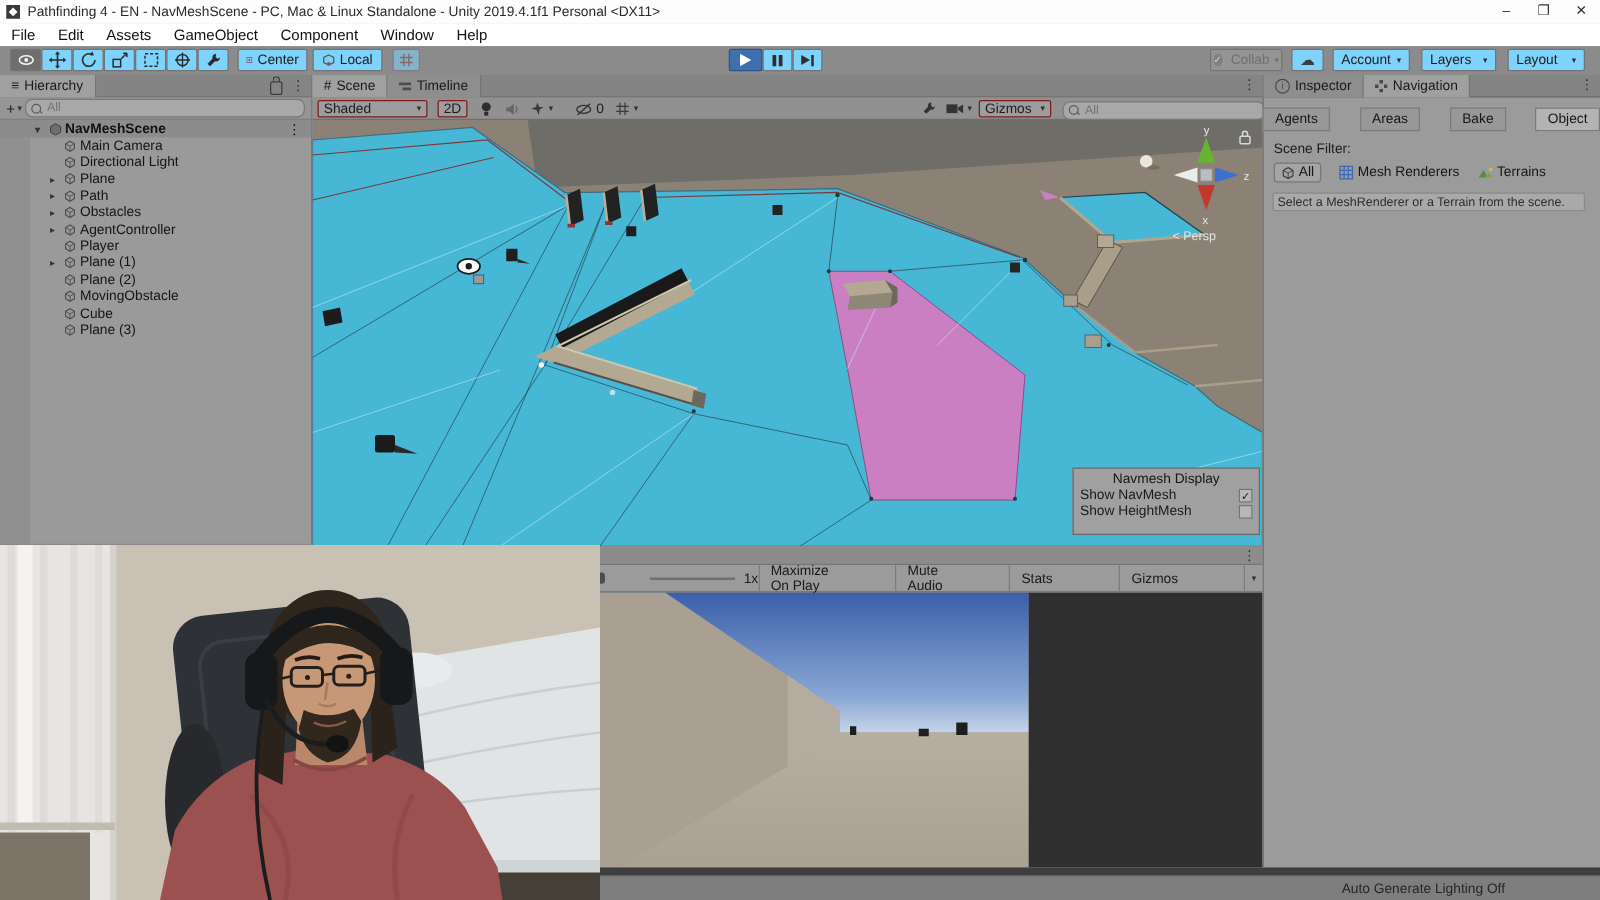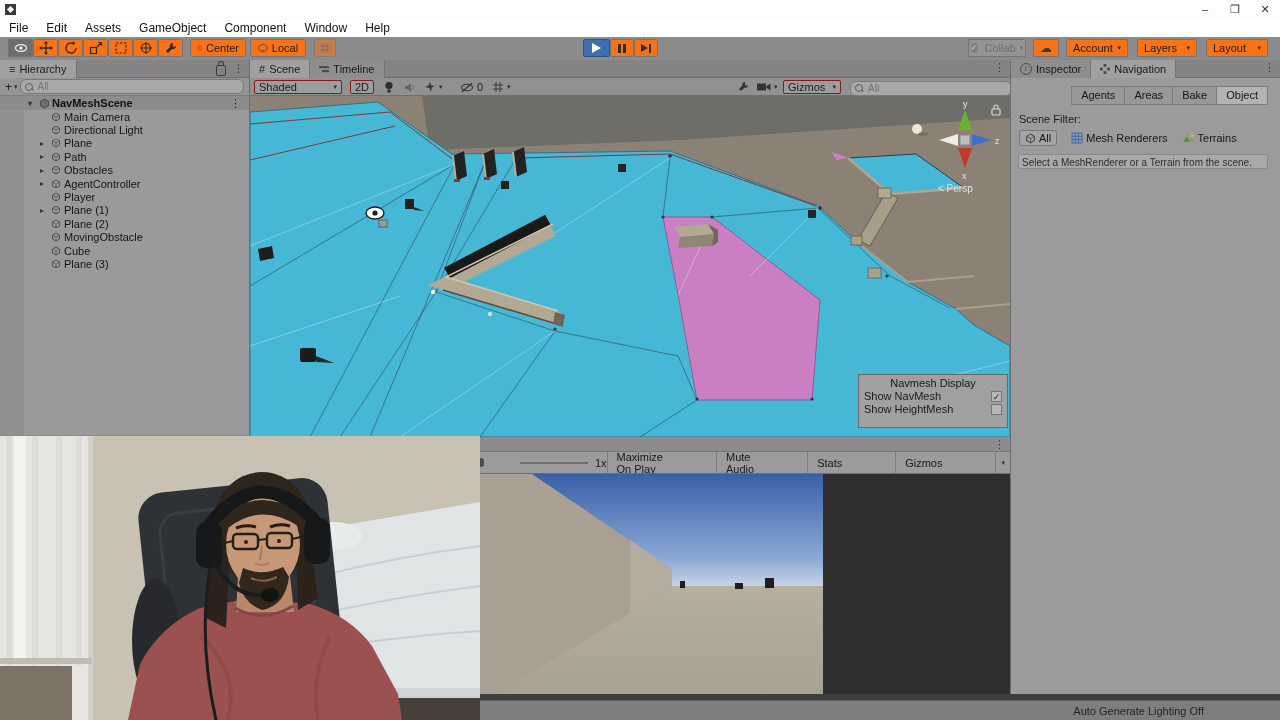"Pathfinding 4 - EN -" span { html: none -> <span>Pathfinding 4 - EN - NavMeshScene - PC, Mac &amp; Linux Standalone - Unity 2019.4.1f1 Personal &lt;DX11&gt;</span> }
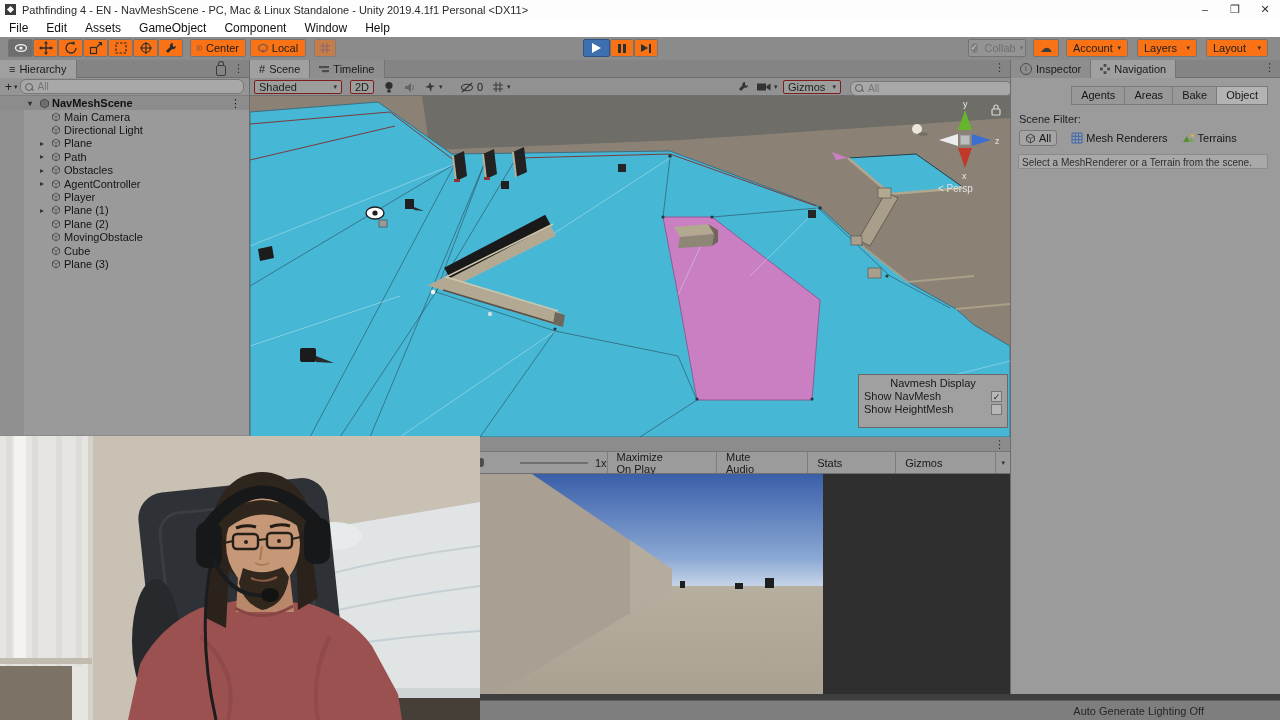"Center" .tbtn { background: #f97316 -> #7dd3fc }
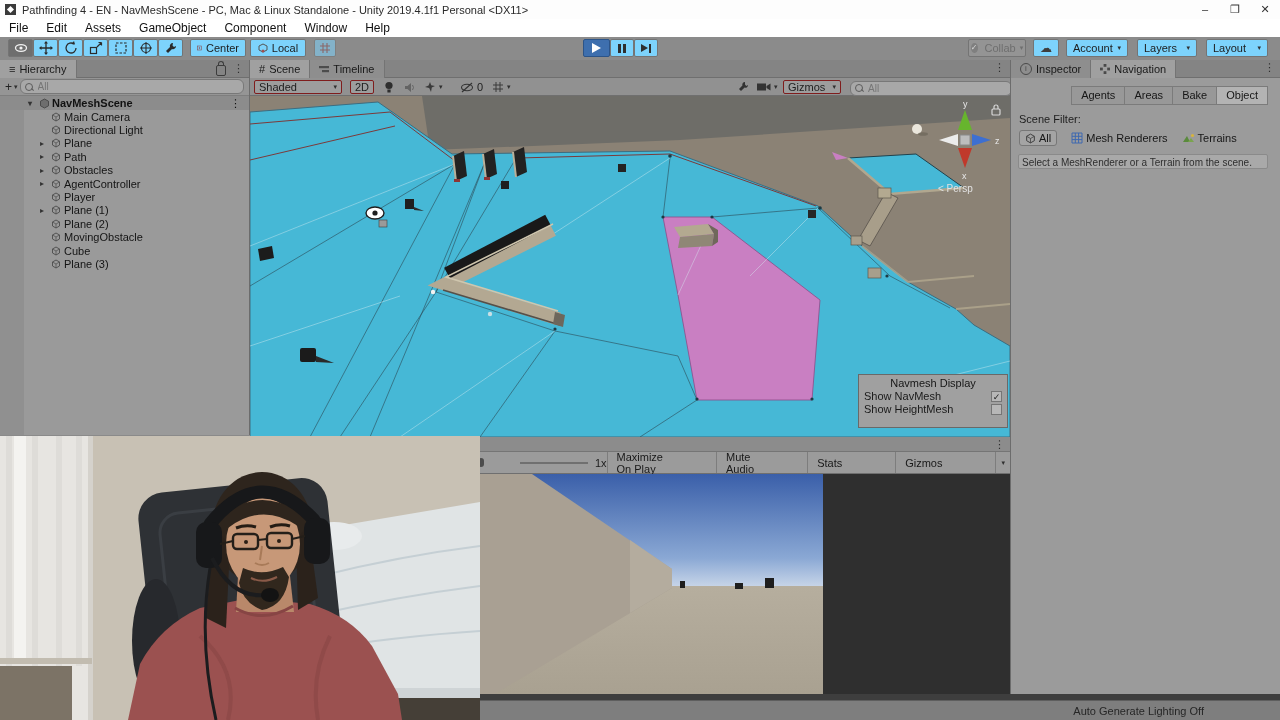"Agents" .mode-group { justify-content: flex-end -> space-between; right: 12px -> 0 }
